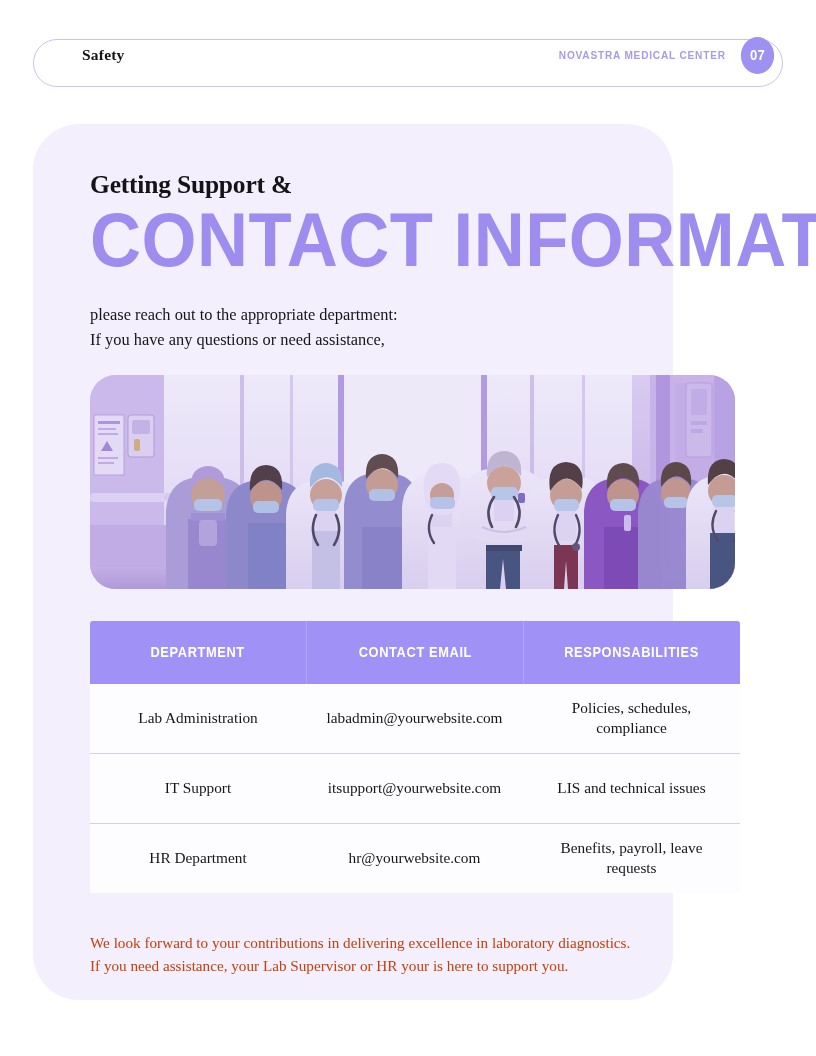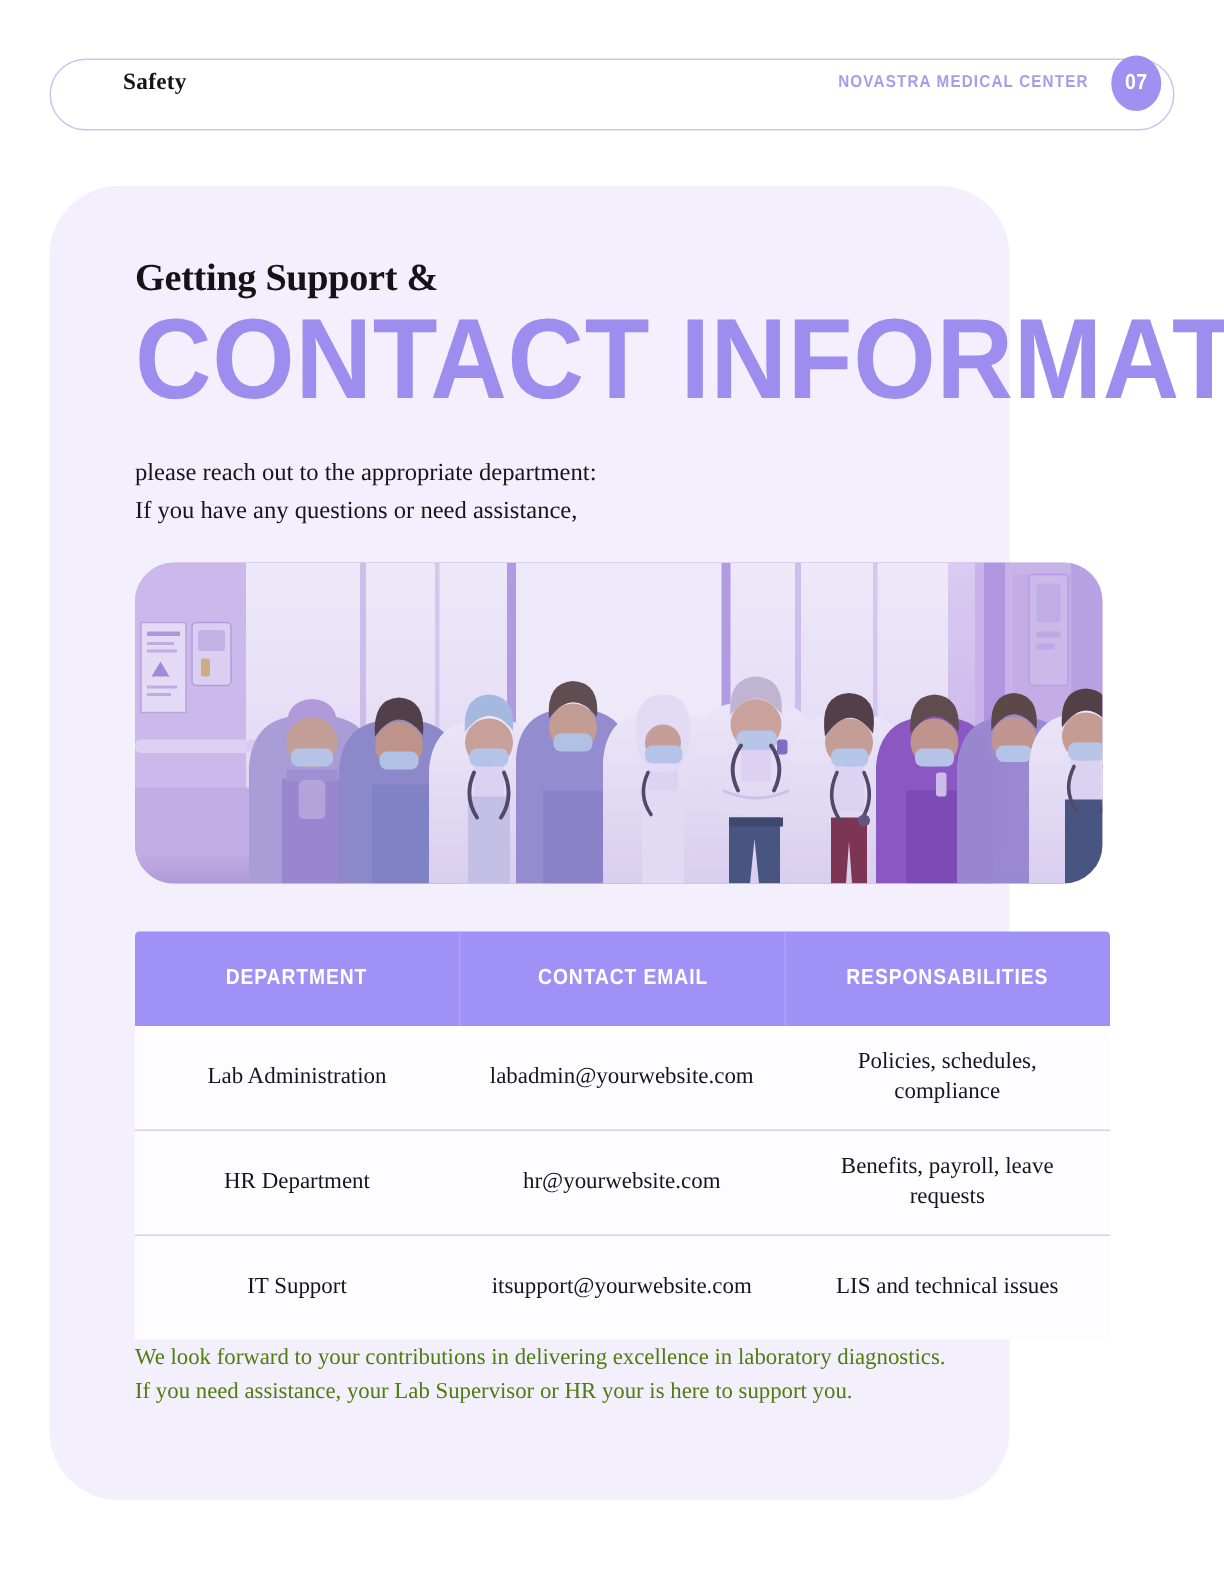"HR Department" div.t-row { order: before "IT Support" -> after "IT Support" }
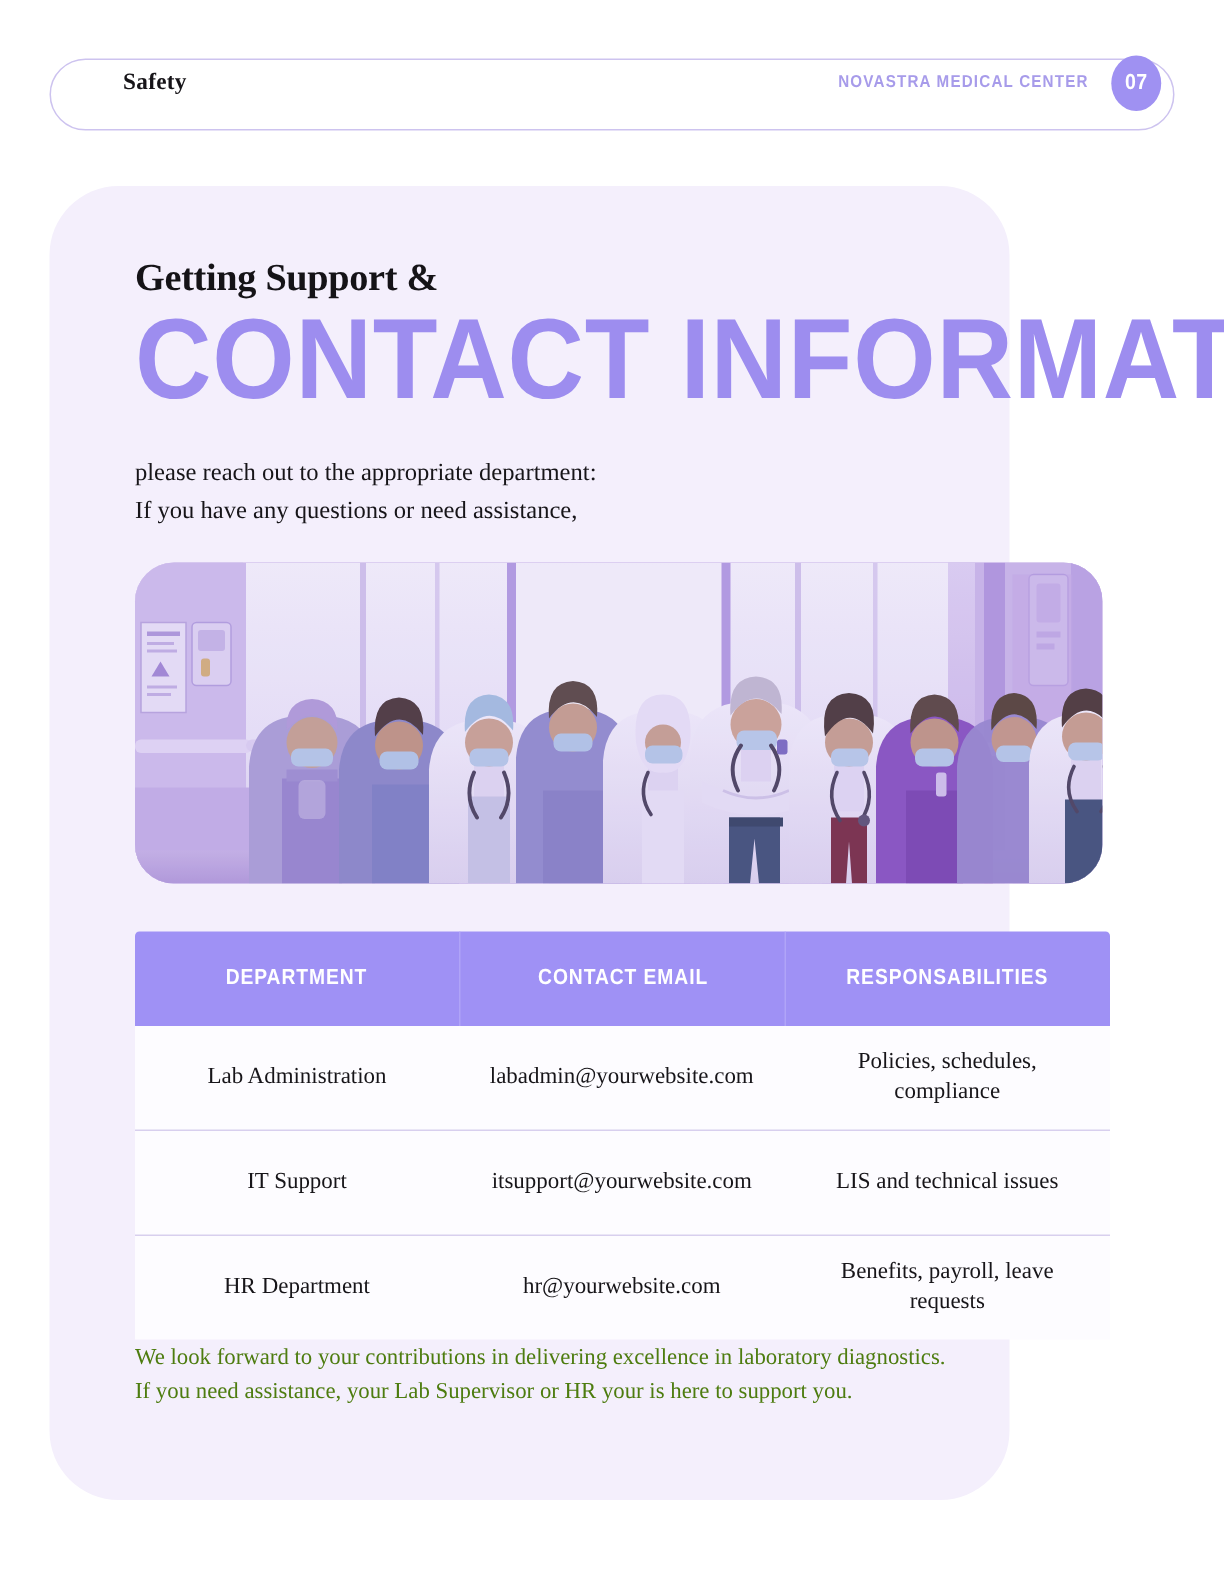"We look forward to your" .footnote { color: #4d7c0f -> #c2410c; margin-top: none -> 38px }
